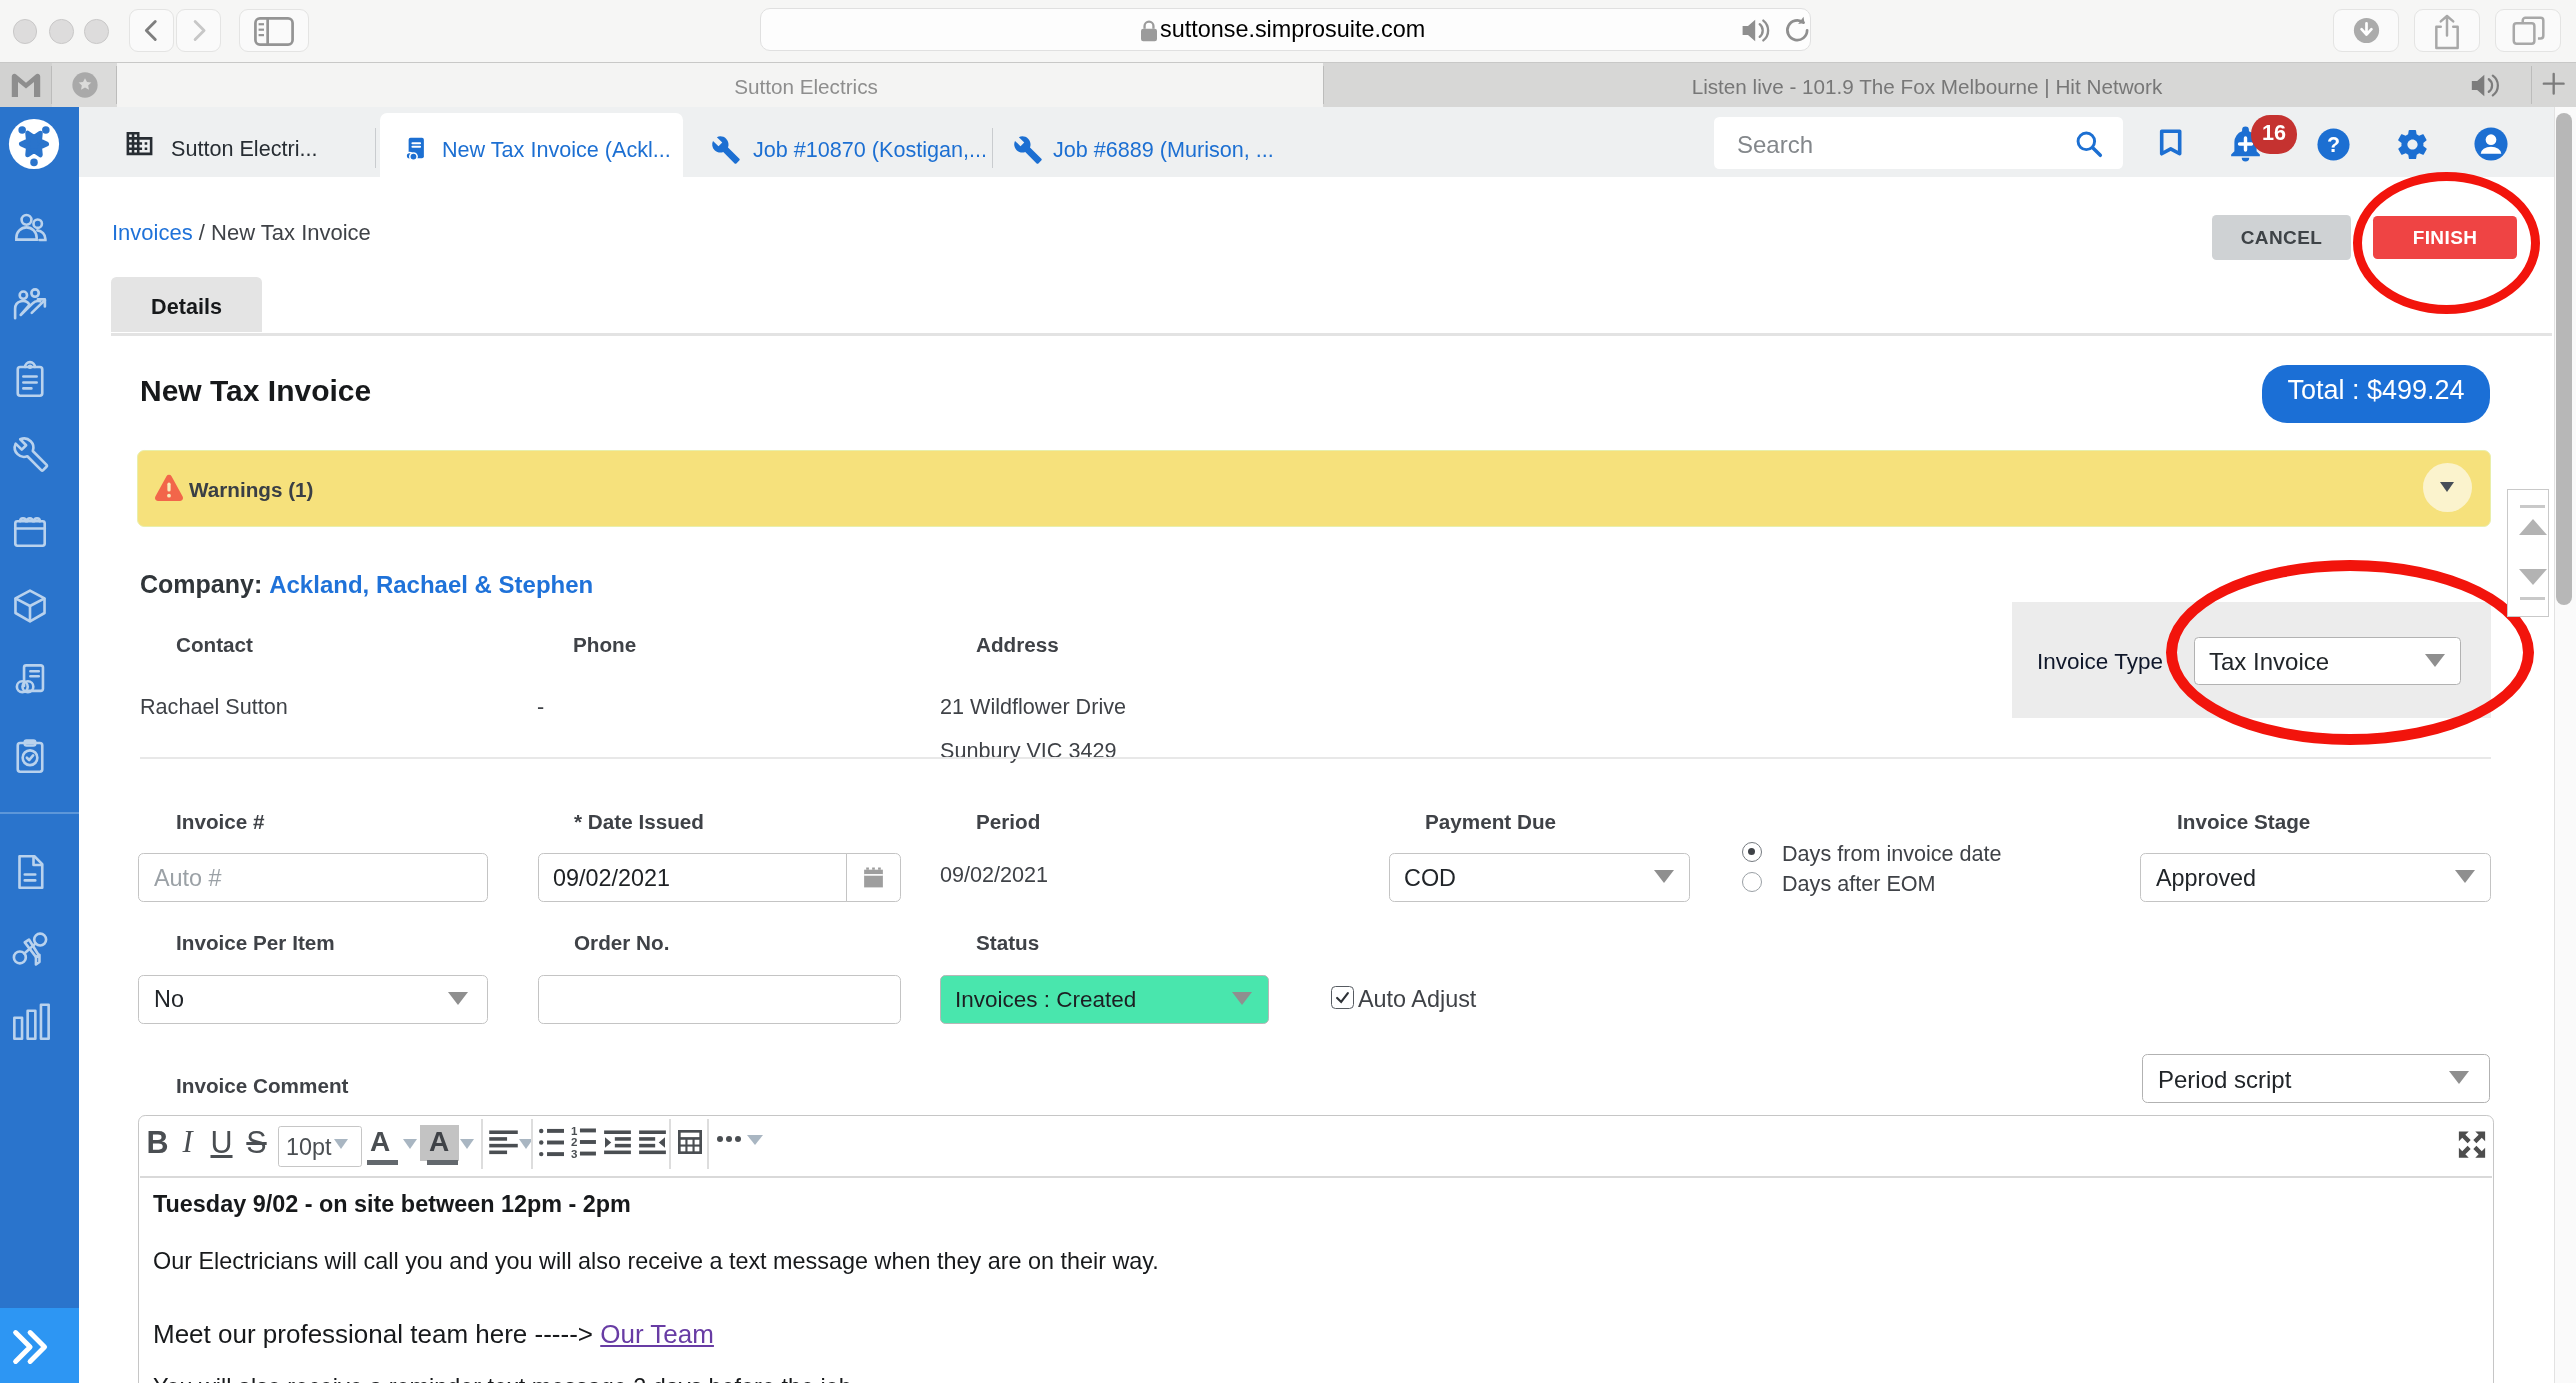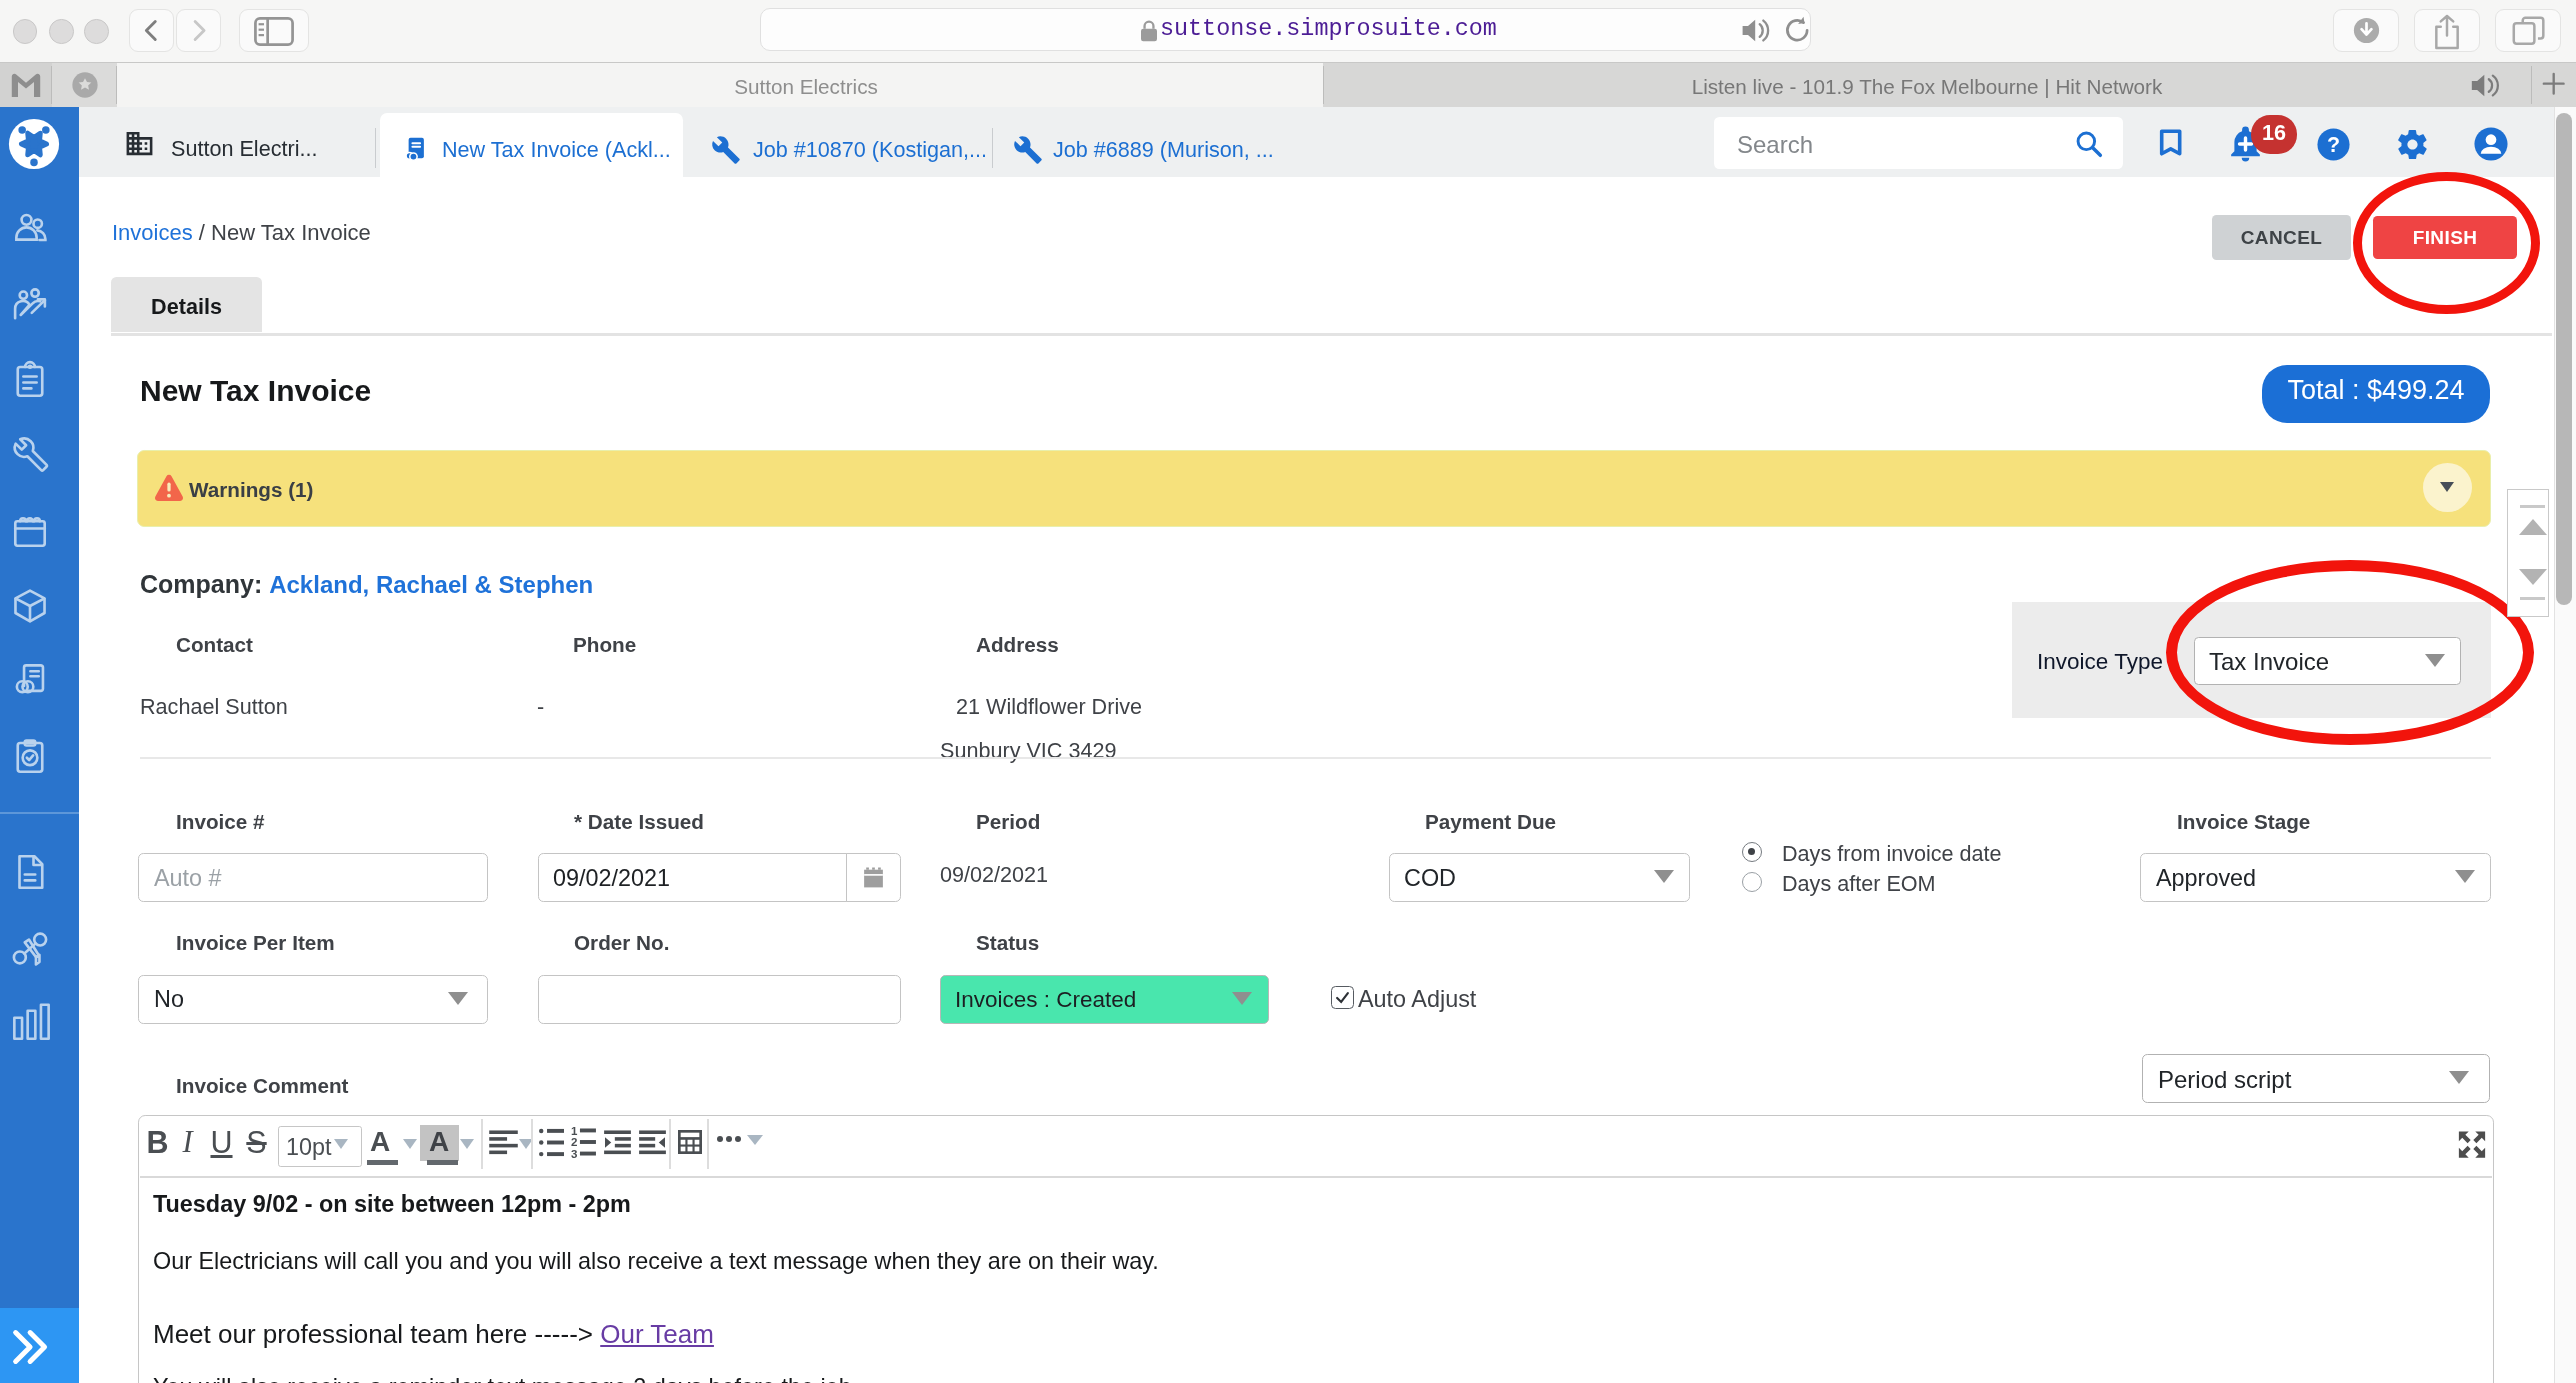"suttonse.simprosuite.com" div.abs { color: #4c1d95 -> #000000; font-family: Liberation Mono, monospace -> none }
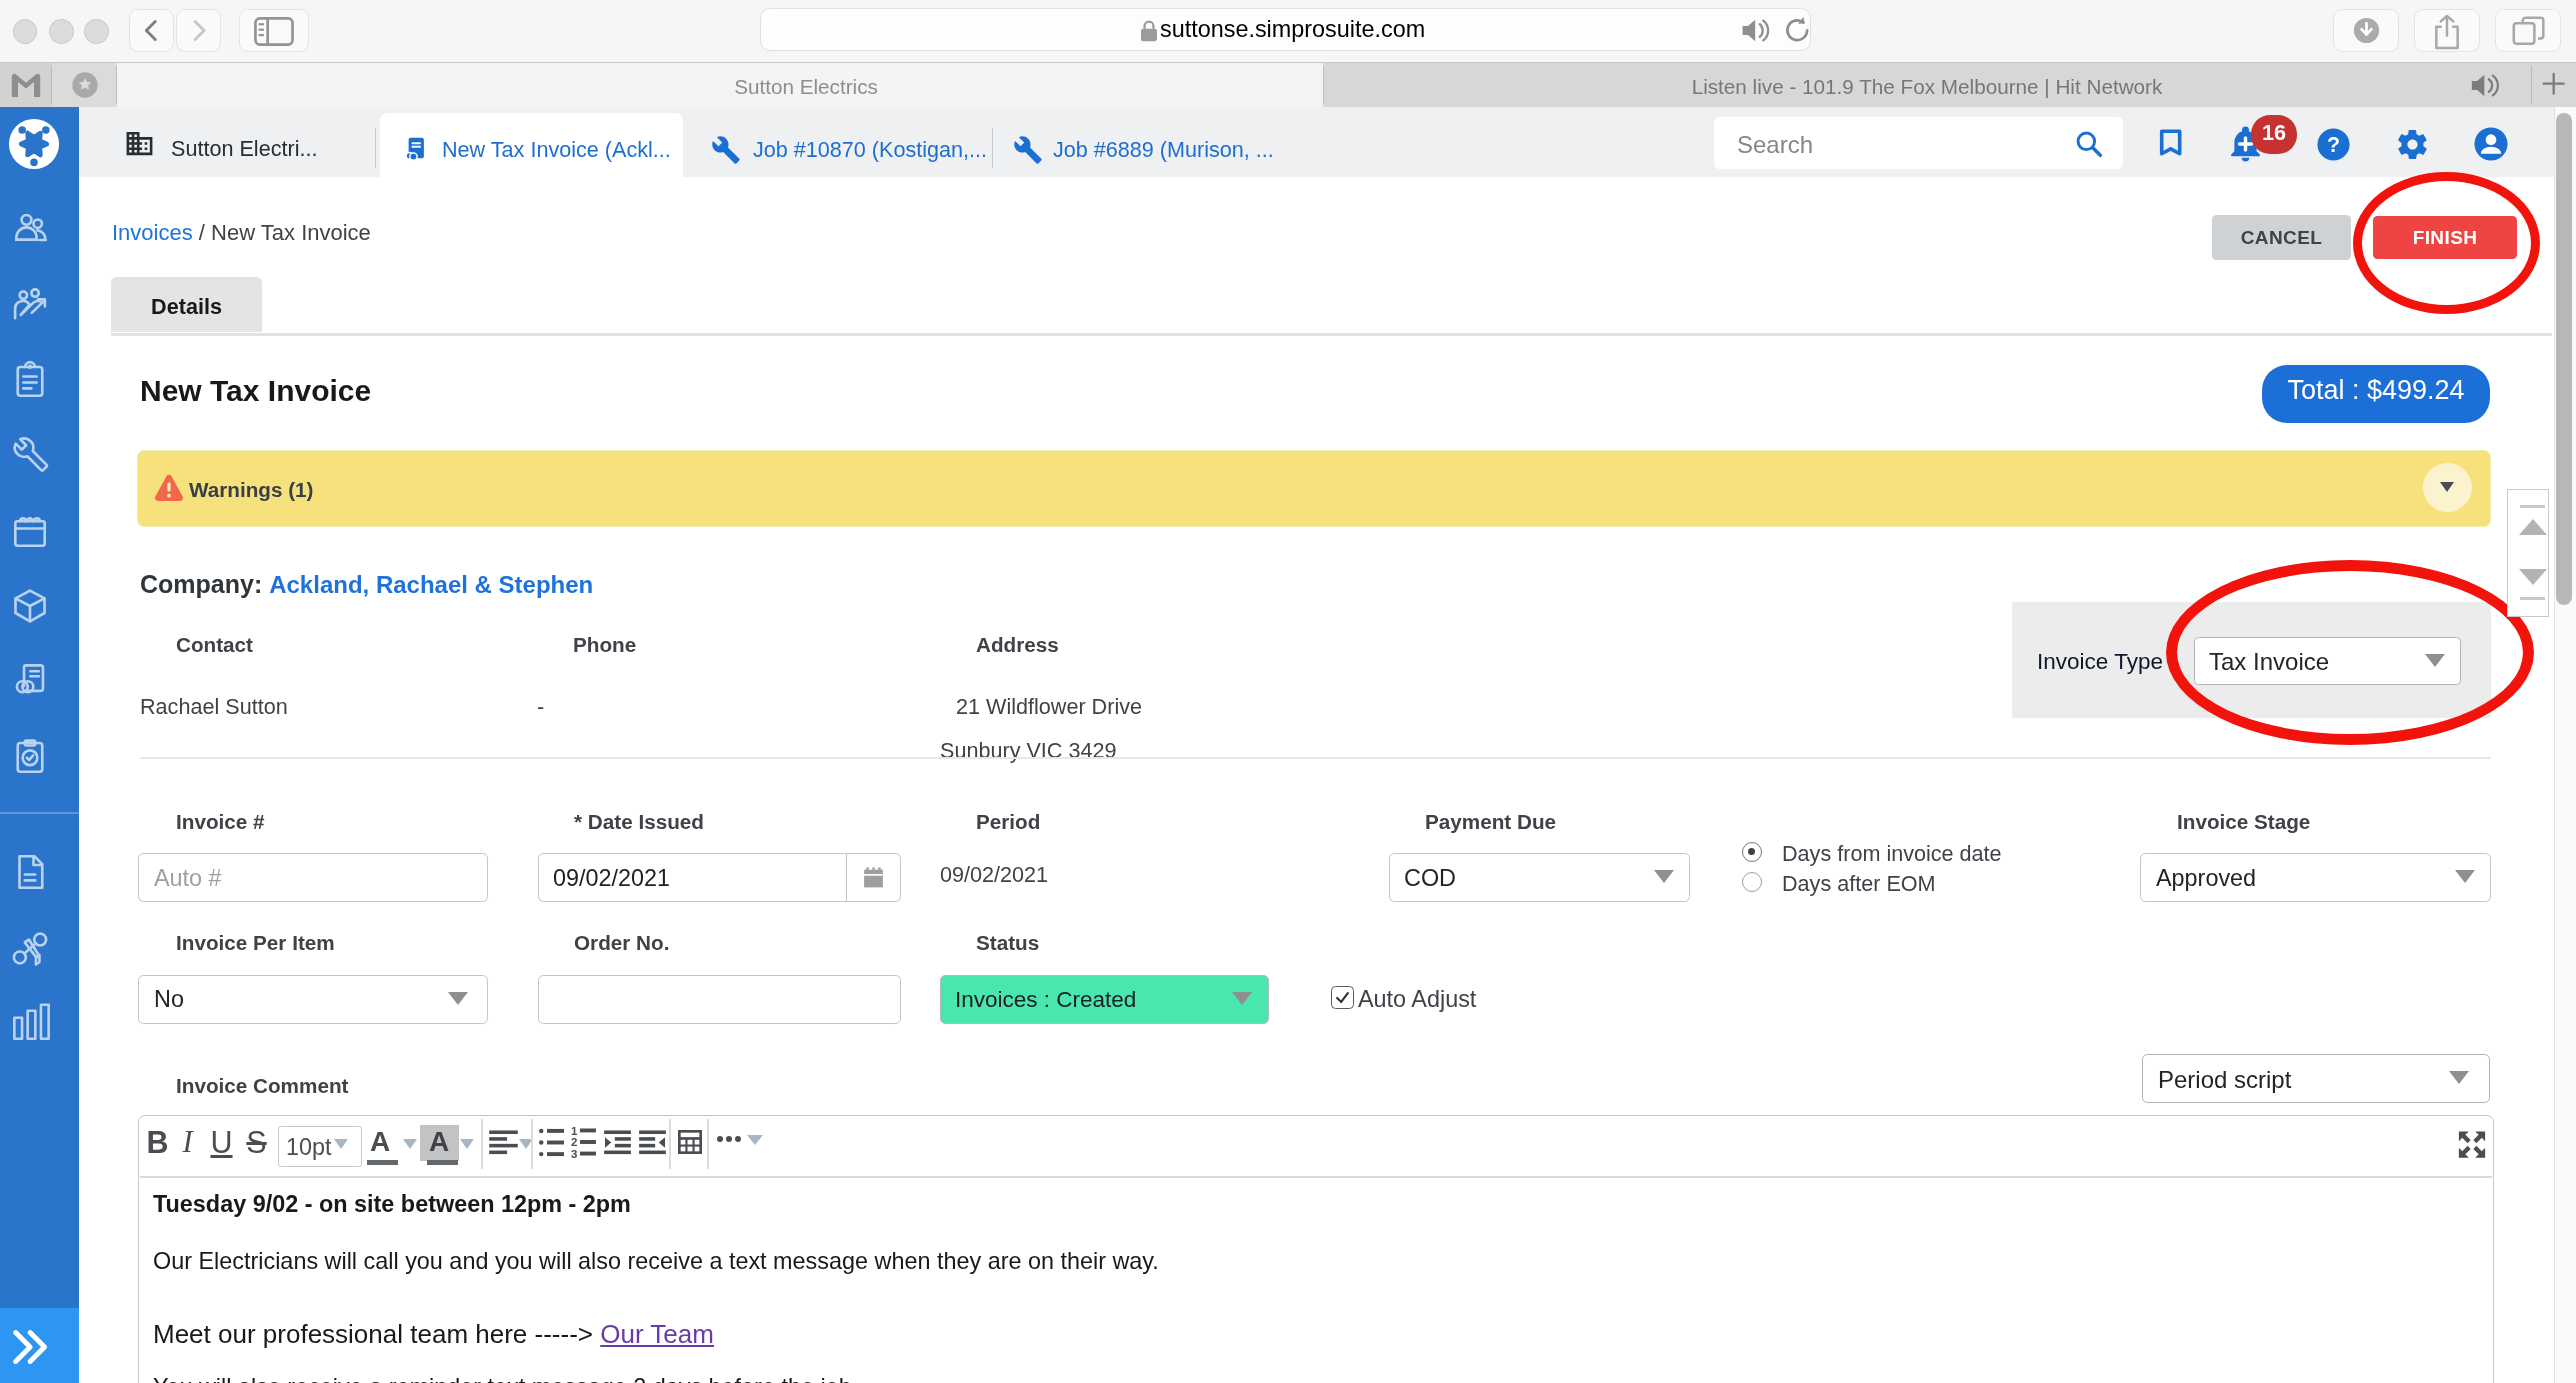"21 Wildflower Drive" div.abs { margin-left: 16px -> none }
